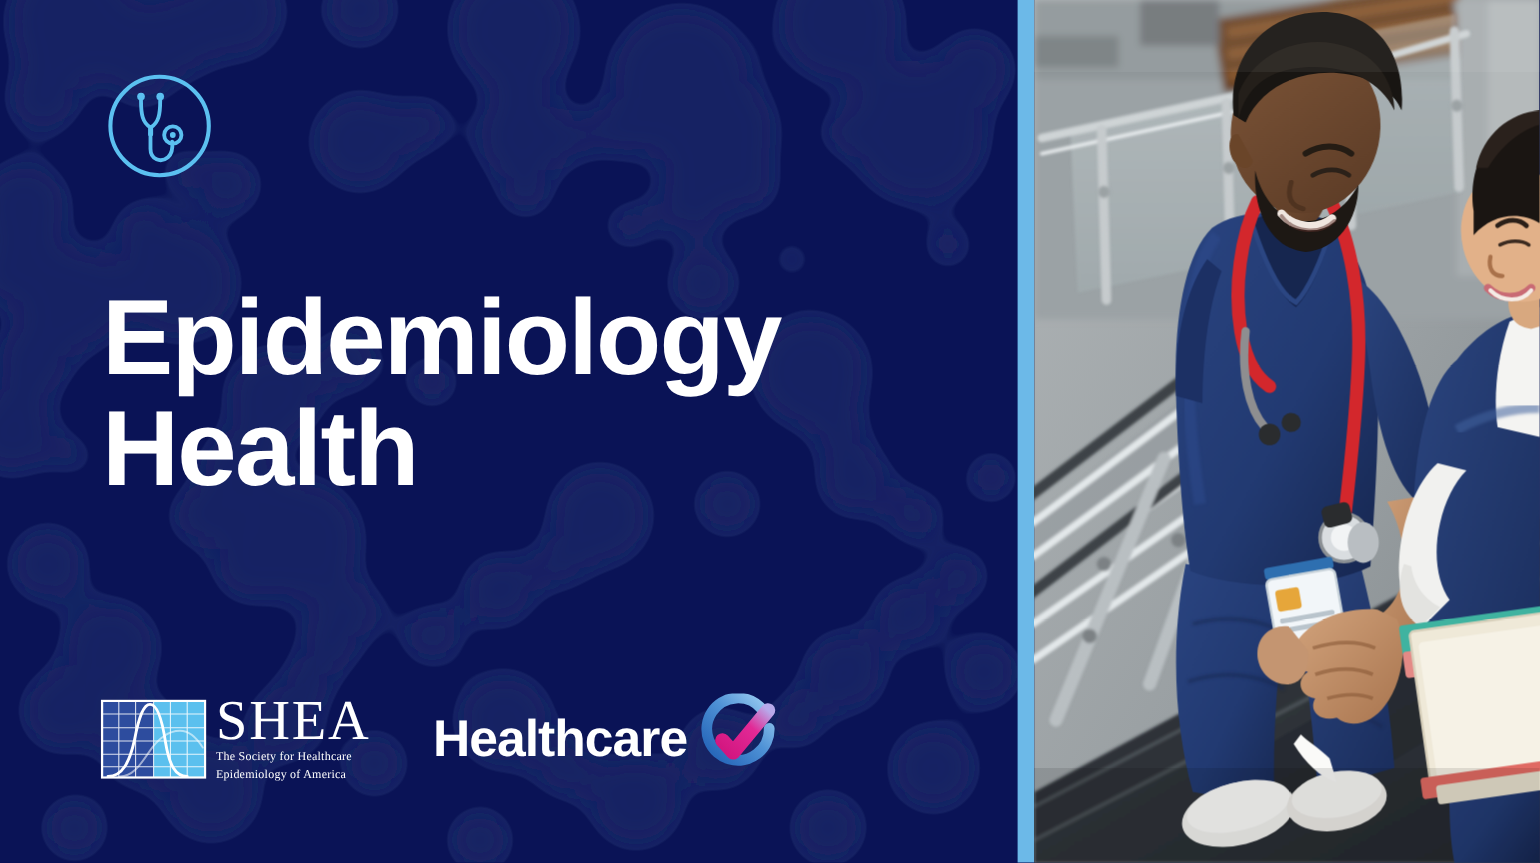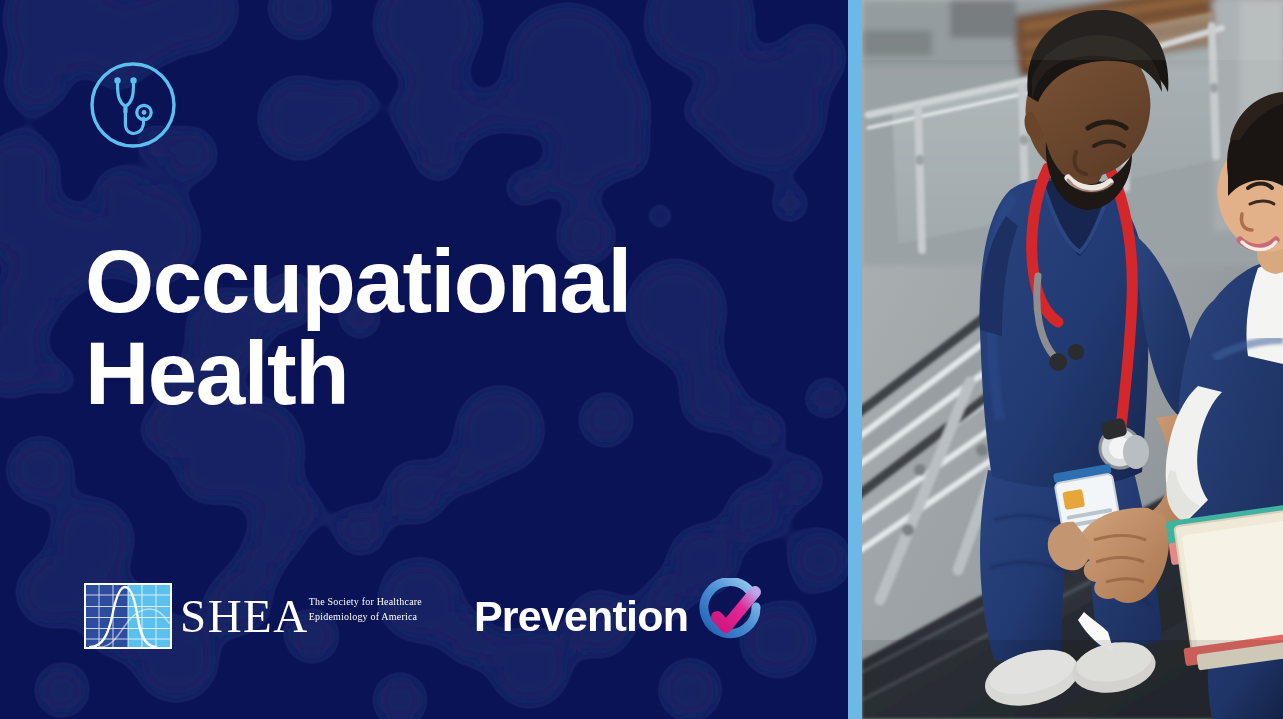"Occupational" div.title { text: Occupational -> Epidemiology }
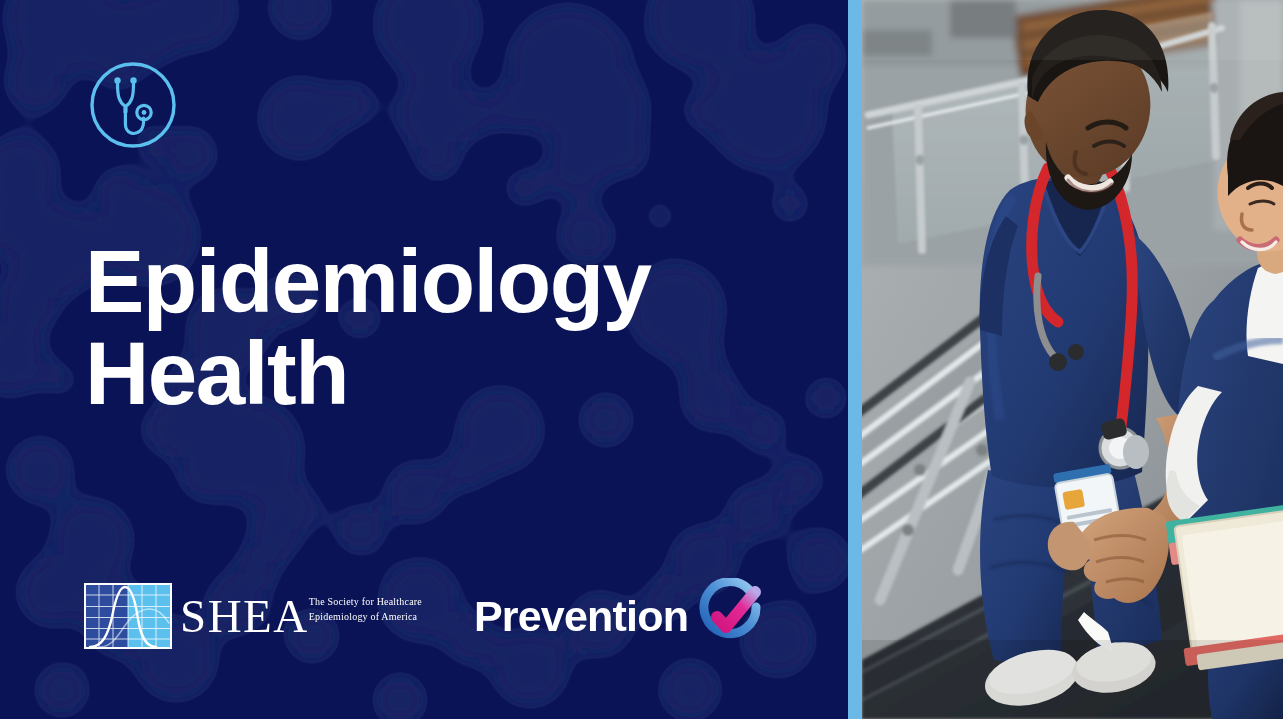"SHEA" .shea-words { flex-direction: none -> column }
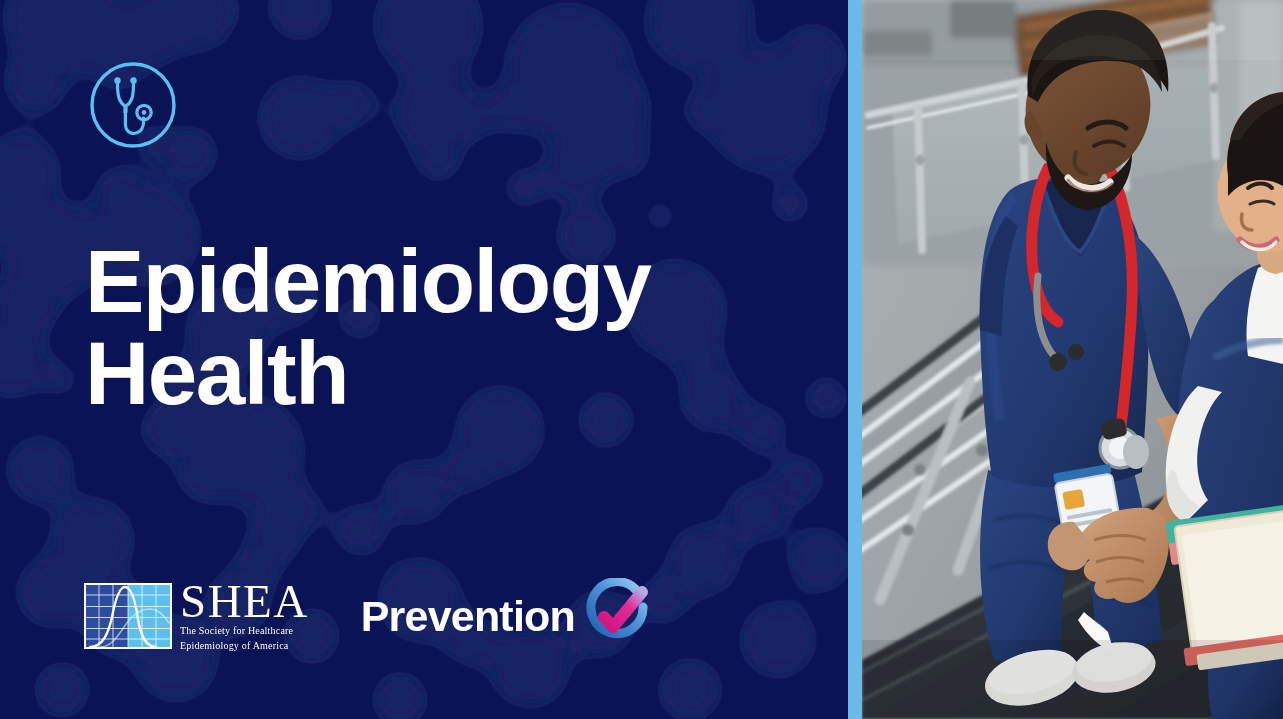"Prevention" div.prevention-word { text: Prevention -> Healthcare }
